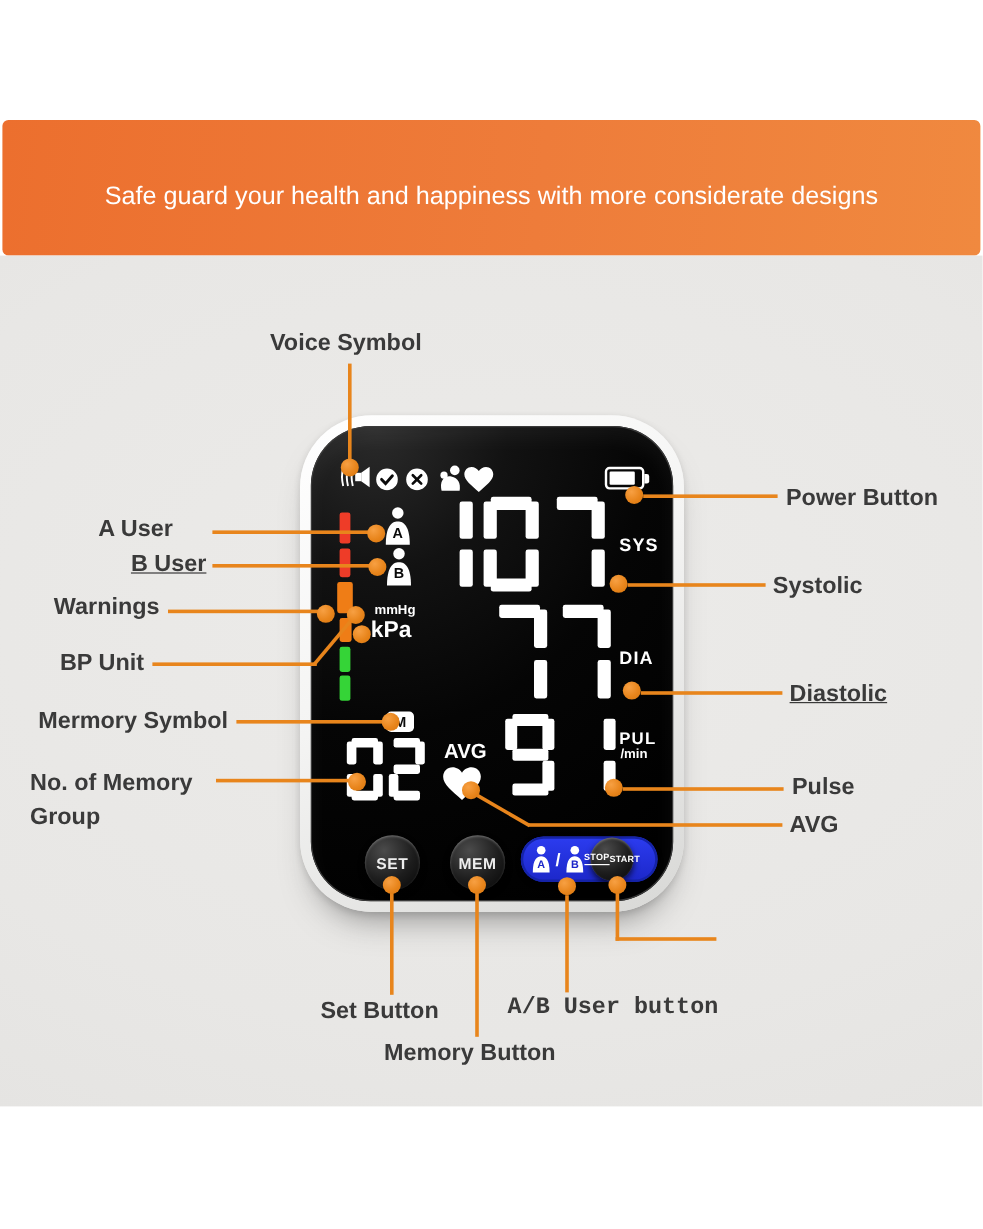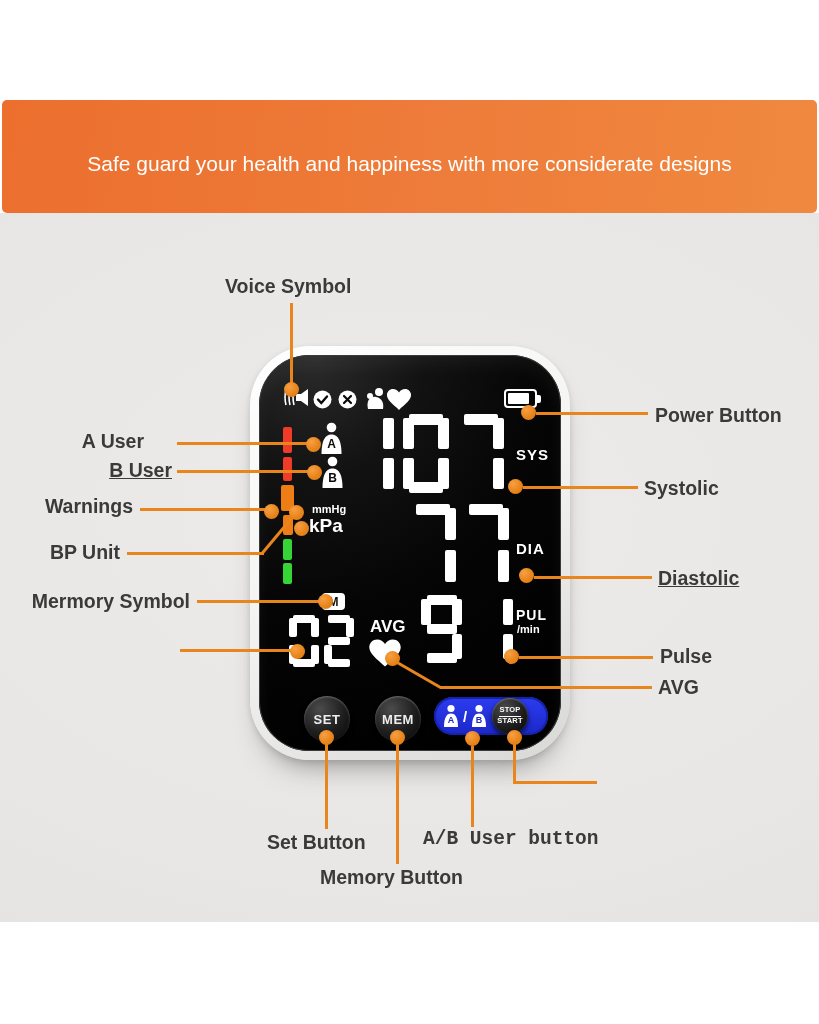"No. of Memory Group" div.ann-label { html: none -> <div>No. of Memory Group</div> }
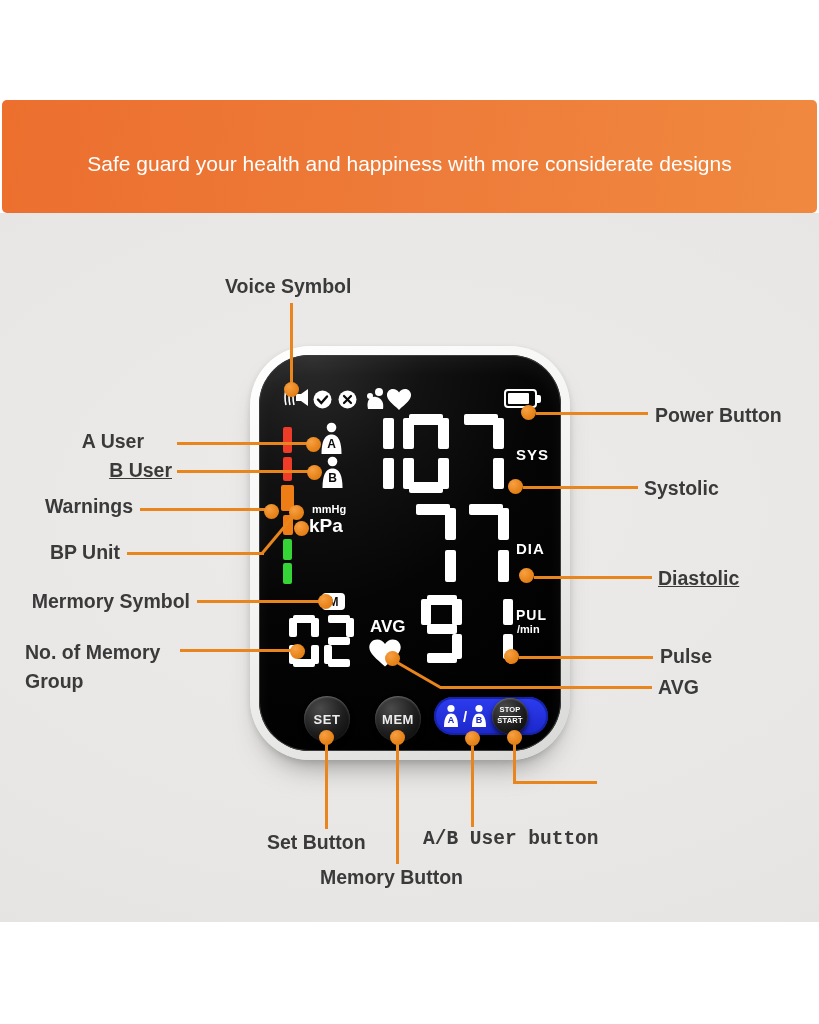"STOP" .stopstart { flex-direction: column -> row }
